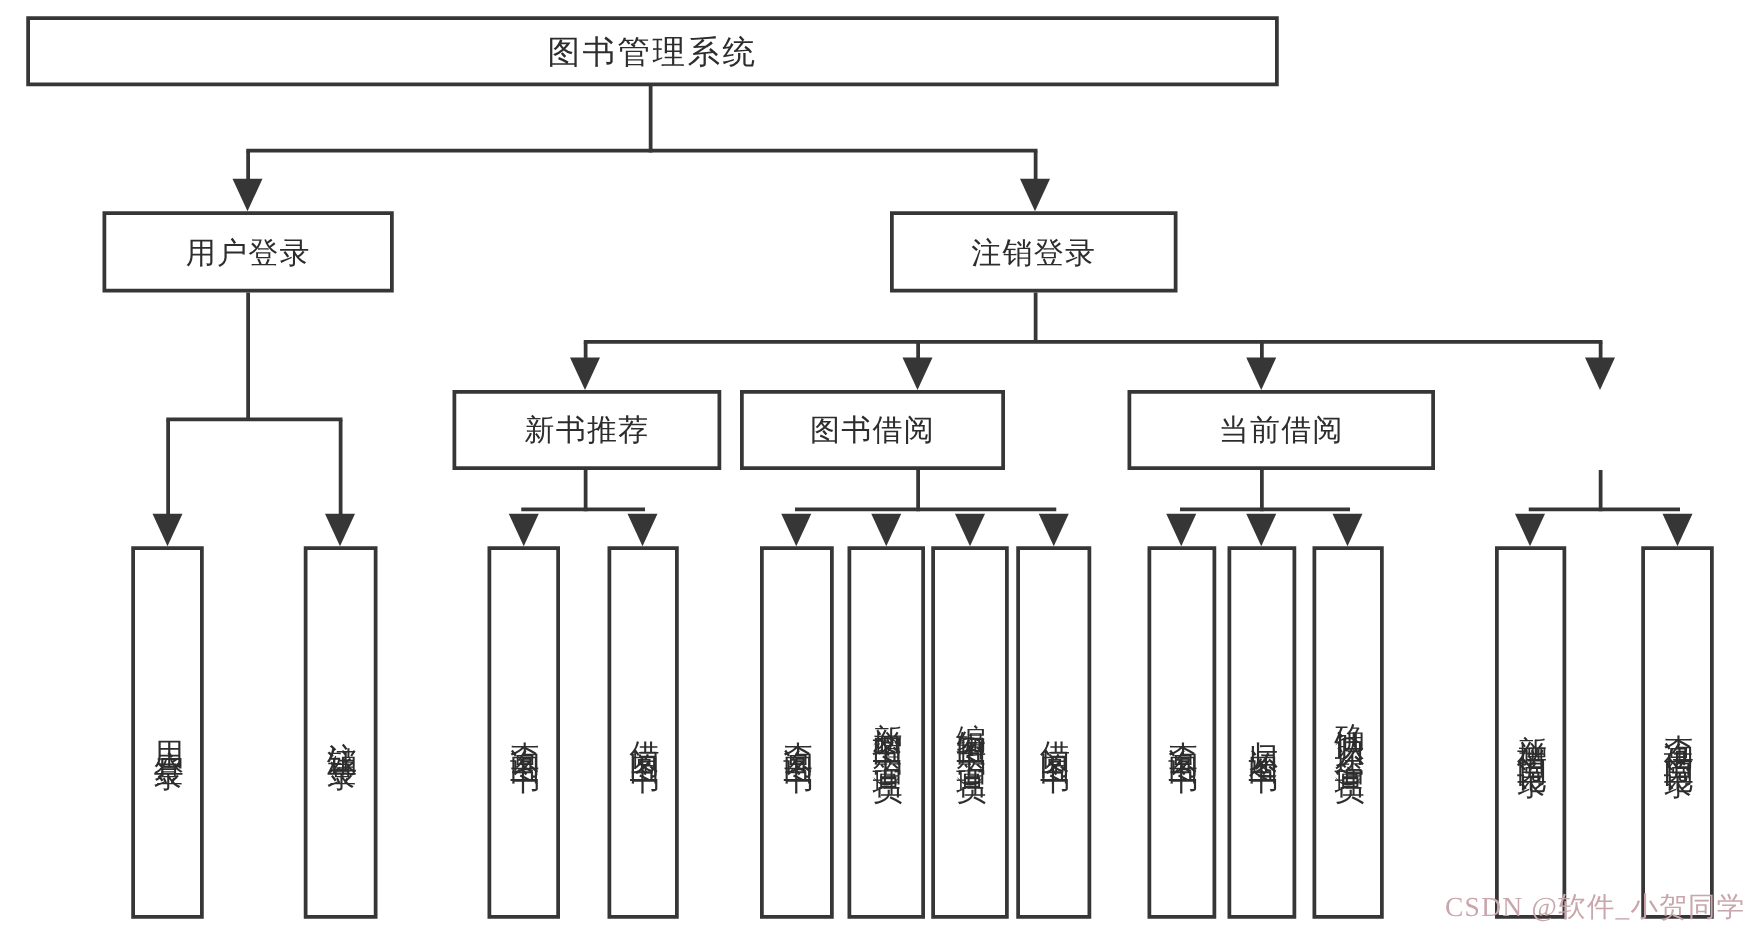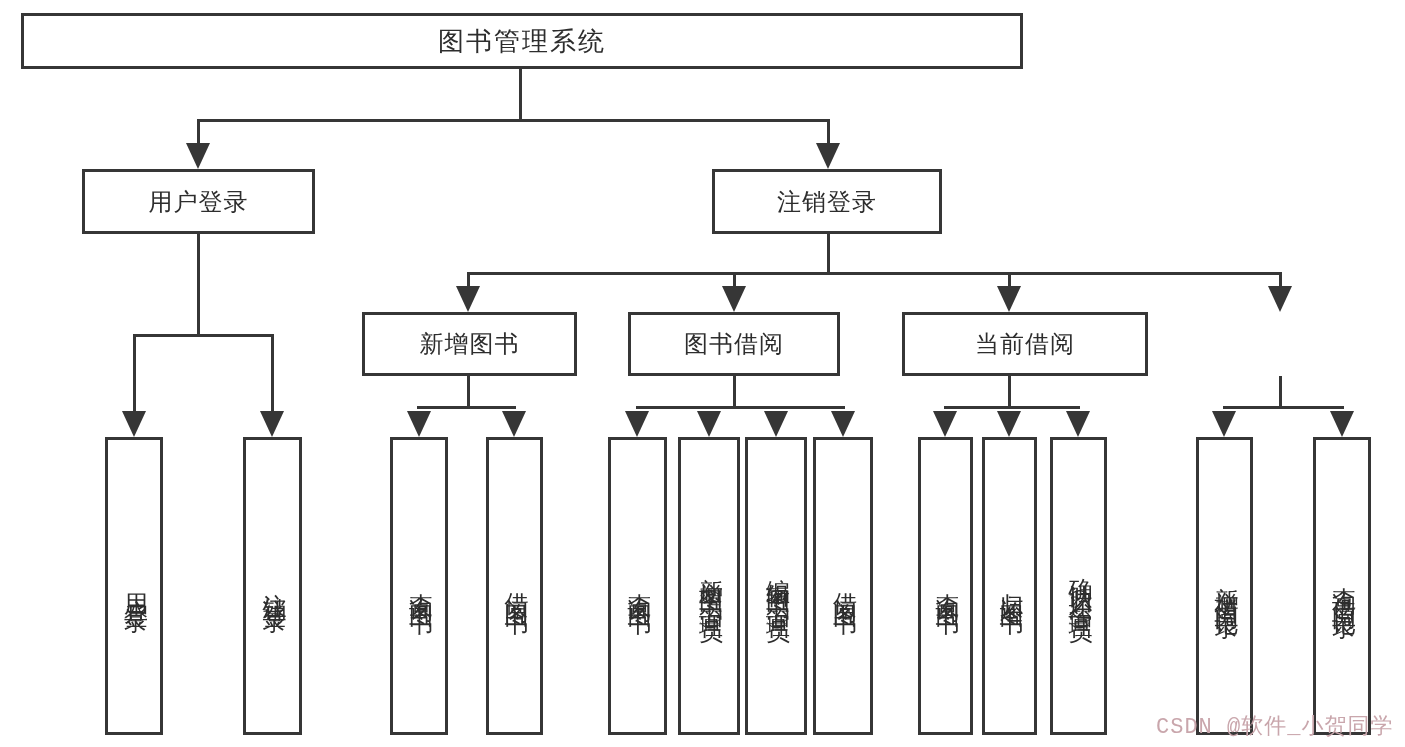"图书管理系统" .canvas { font-family: Liberation Mono, monospace -> Liberation Serif, serif }
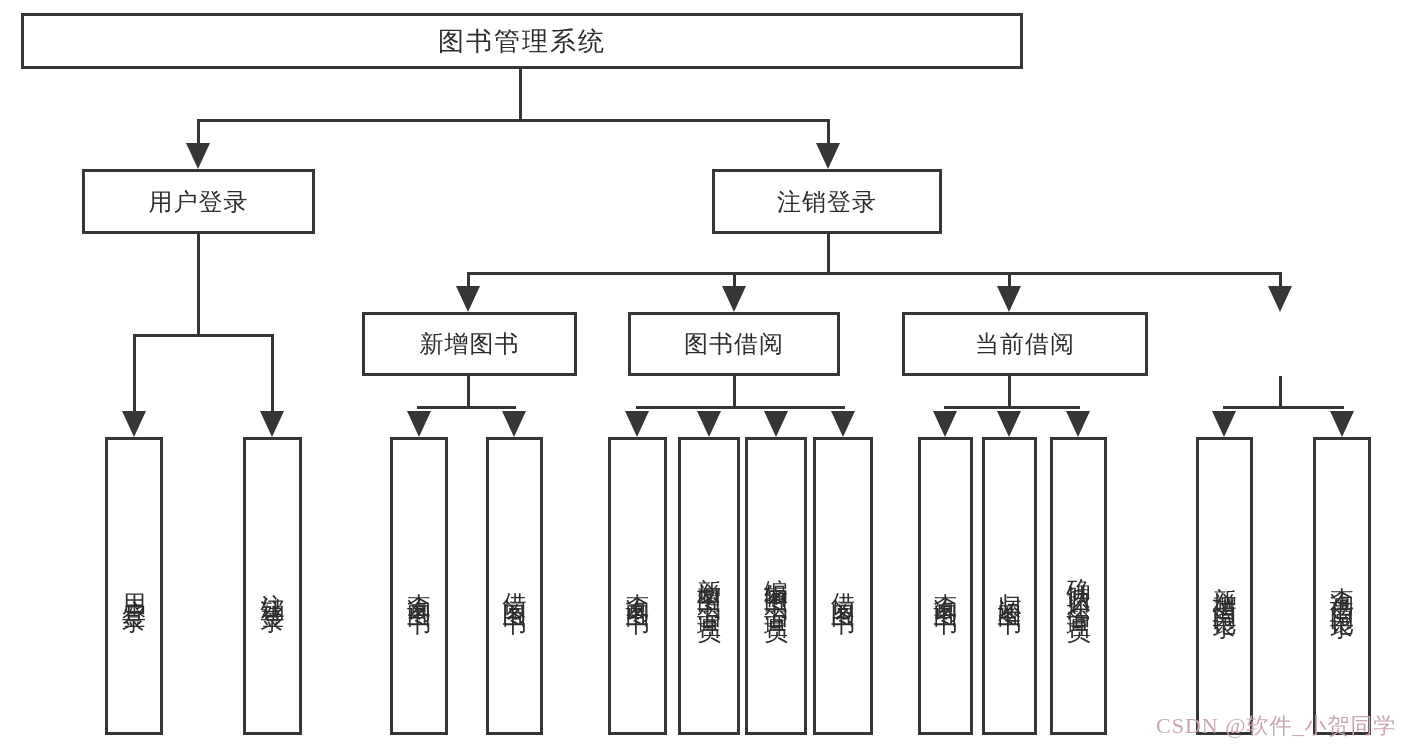"新增图书" span { text: 增图书 -> 书推荐 }
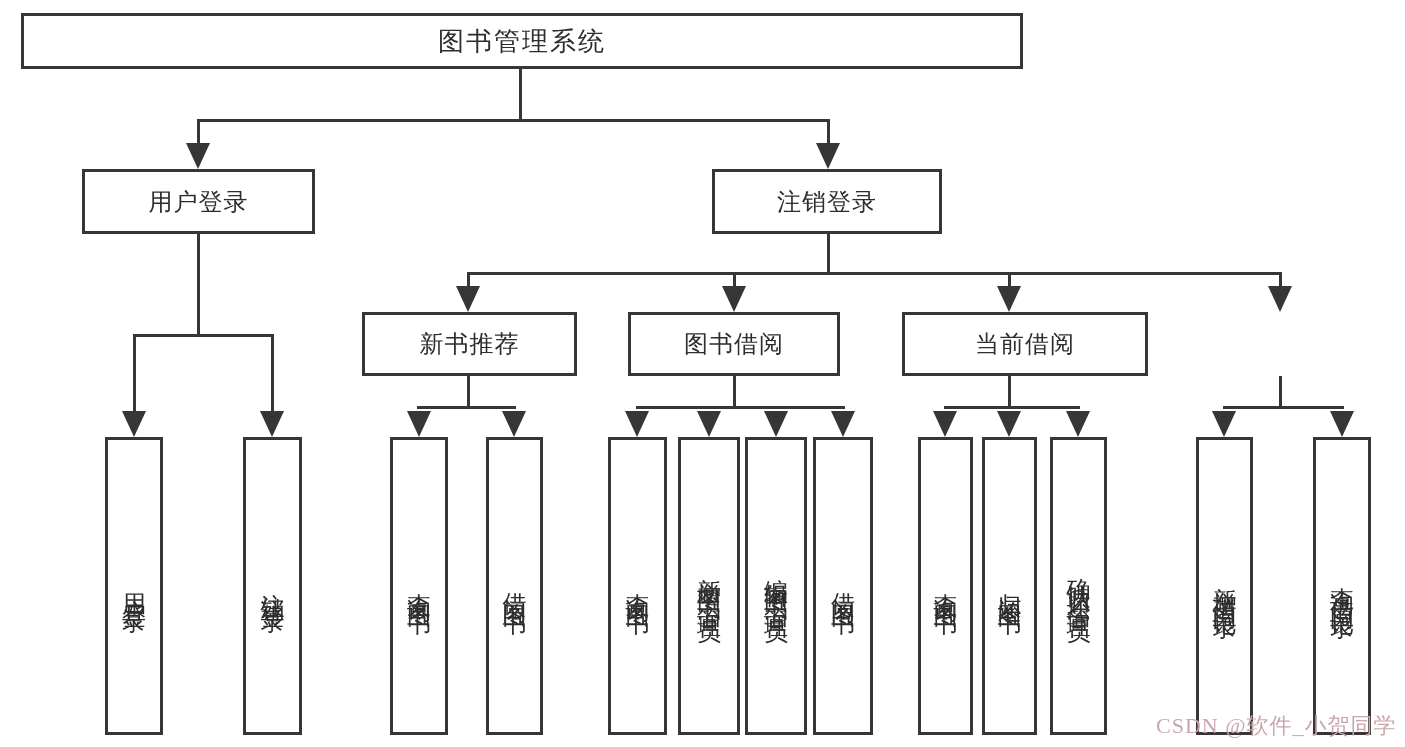"图书借阅" div.box { left: 628px -> 592px }
